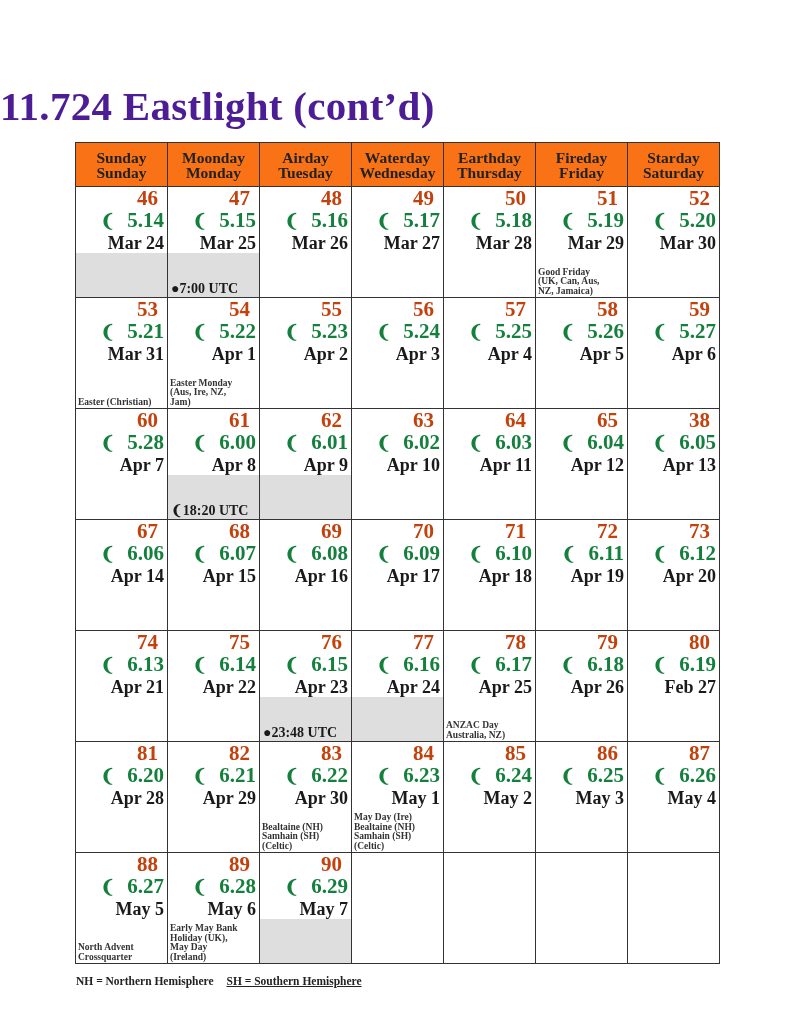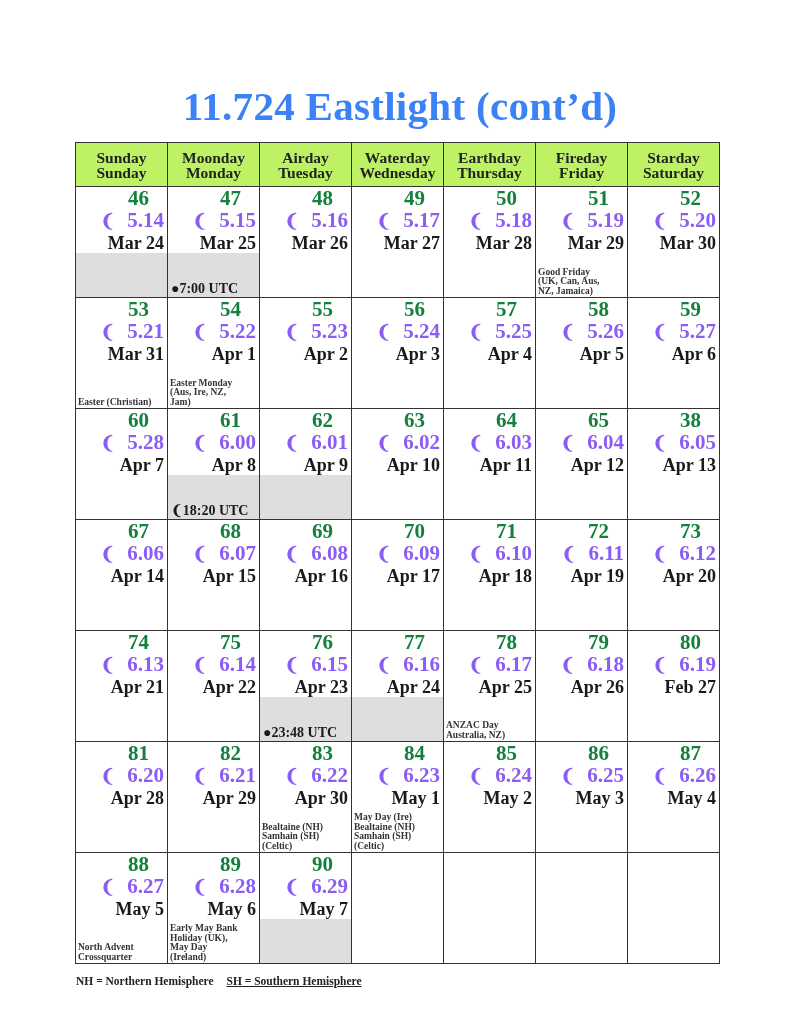"11.724 Eastlight (cont’d)" .title { color: #3b82f6 -> #4c1d95; text-align: center -> none }
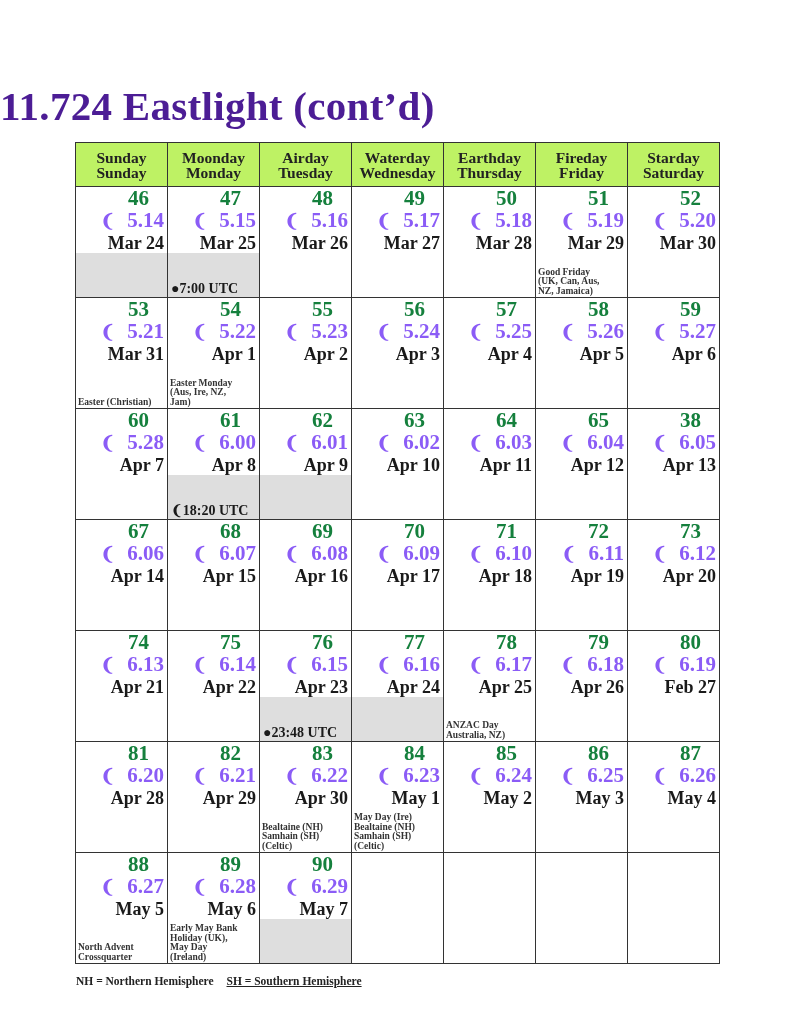"Sunday" table.cal th { background: #bef264 -> #f97316 }
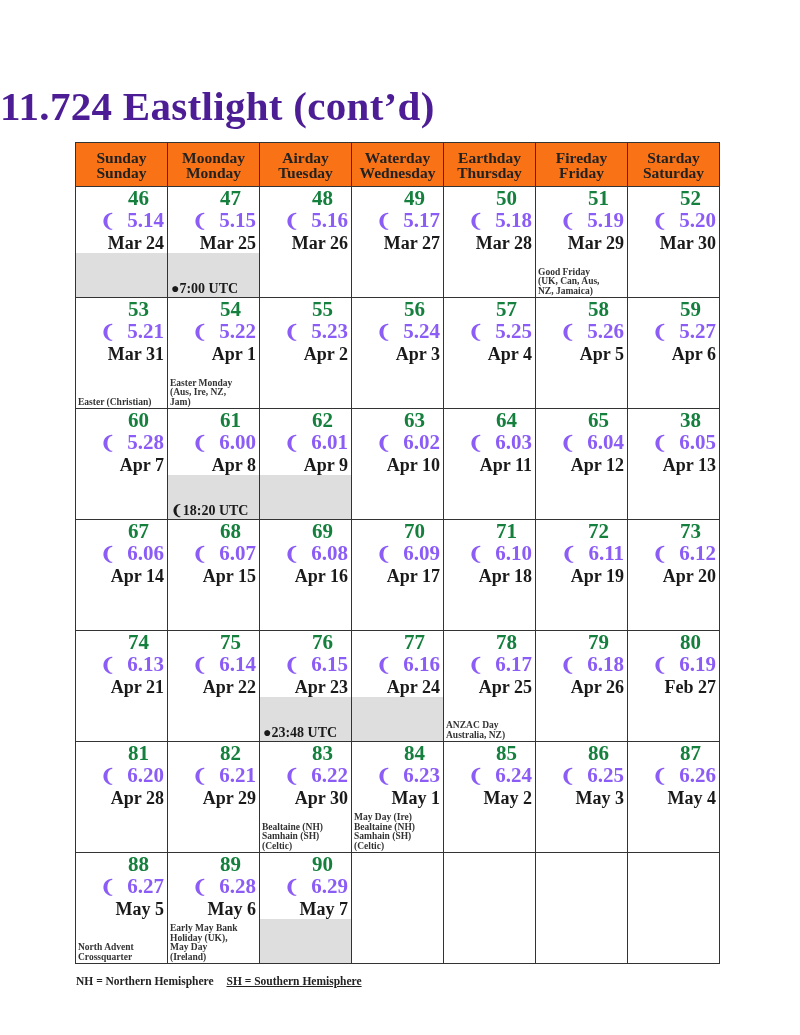"46" .num { color: #15803d -> #c2410c; right: 18px -> 9px }
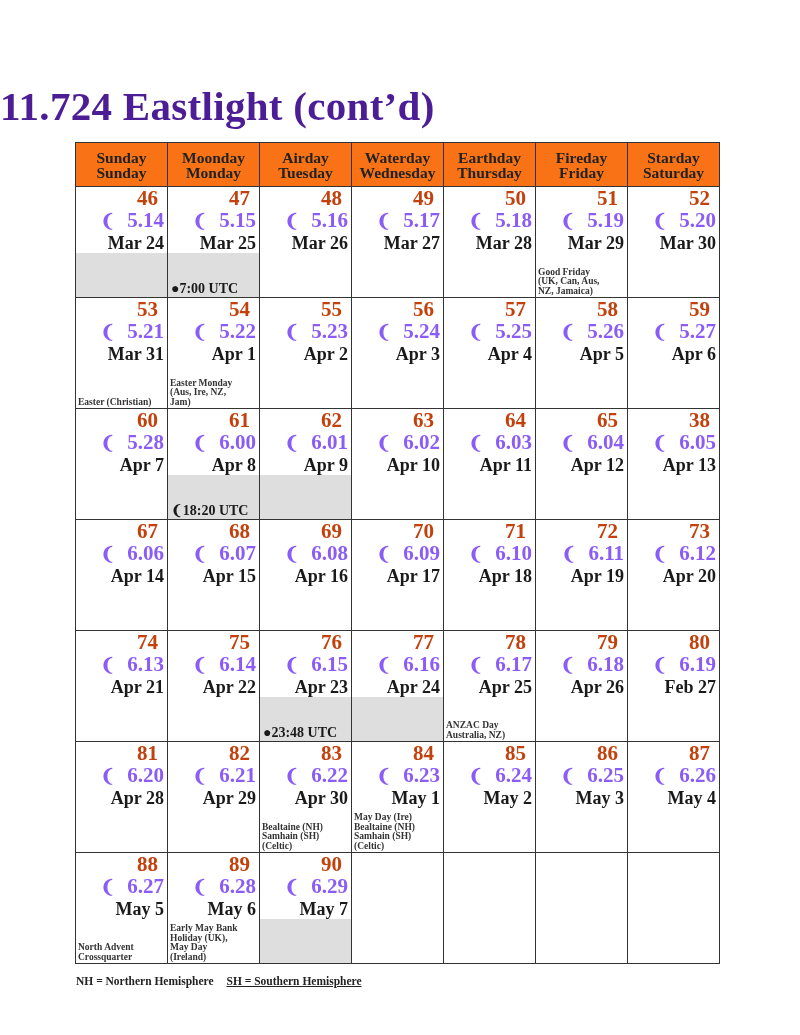"❨ 5.14" .moon { color: #8b5cf6 -> #15803d }
